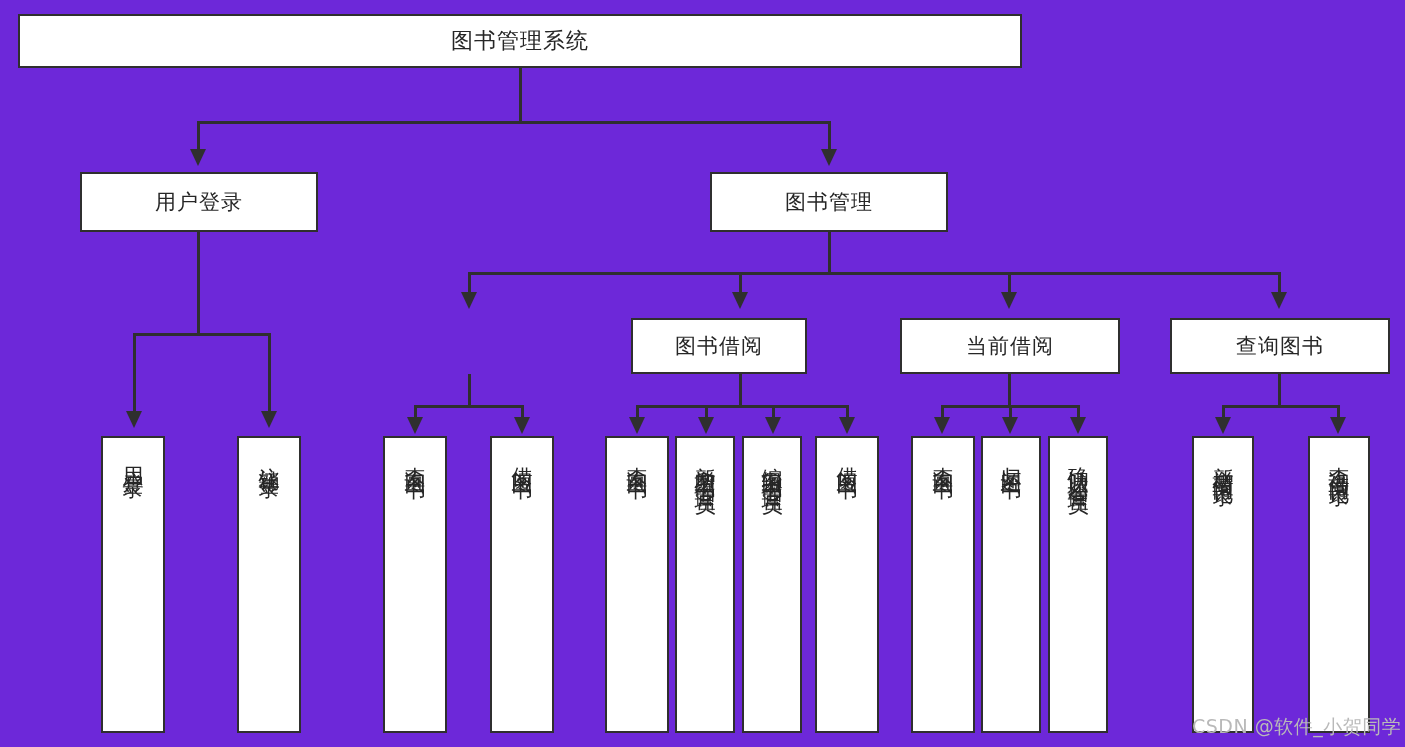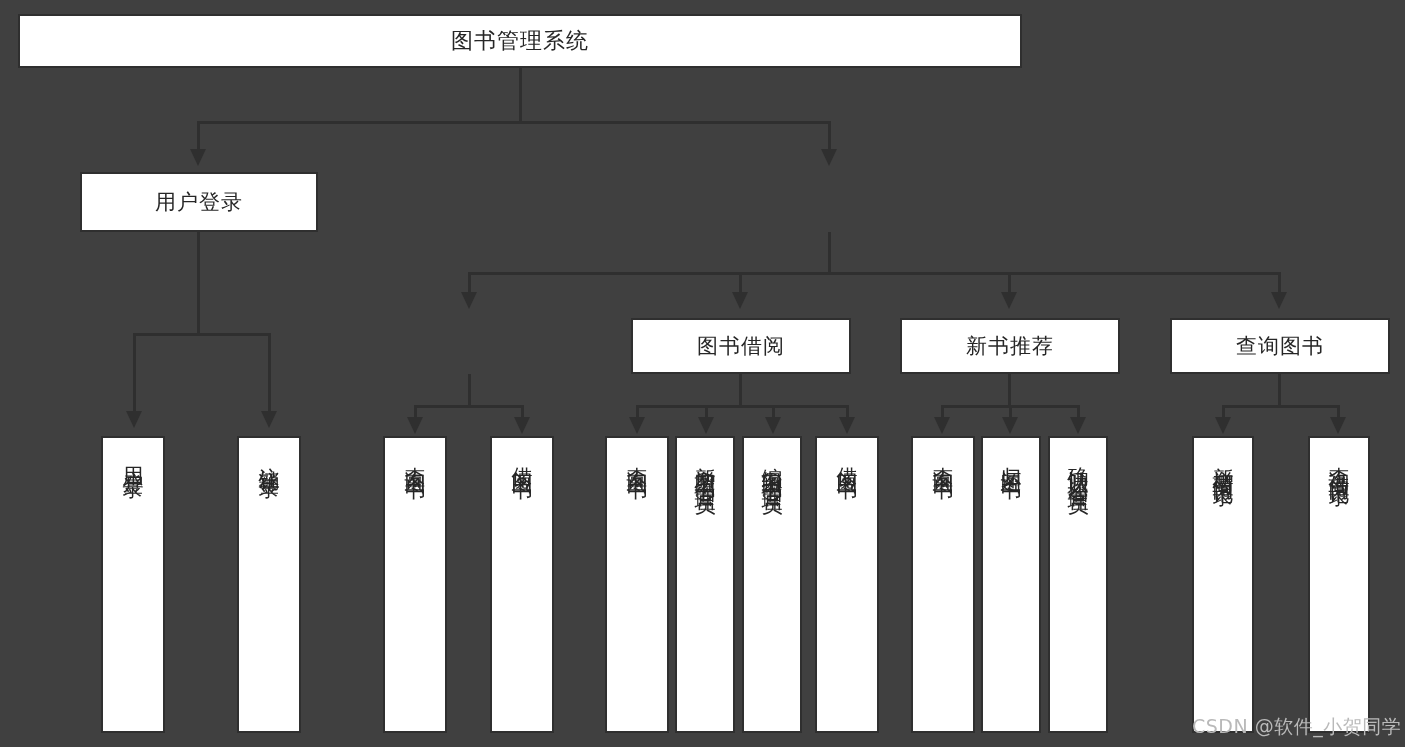"图书管理系统" #canvas { background: #404040 -> #6d28d9 }
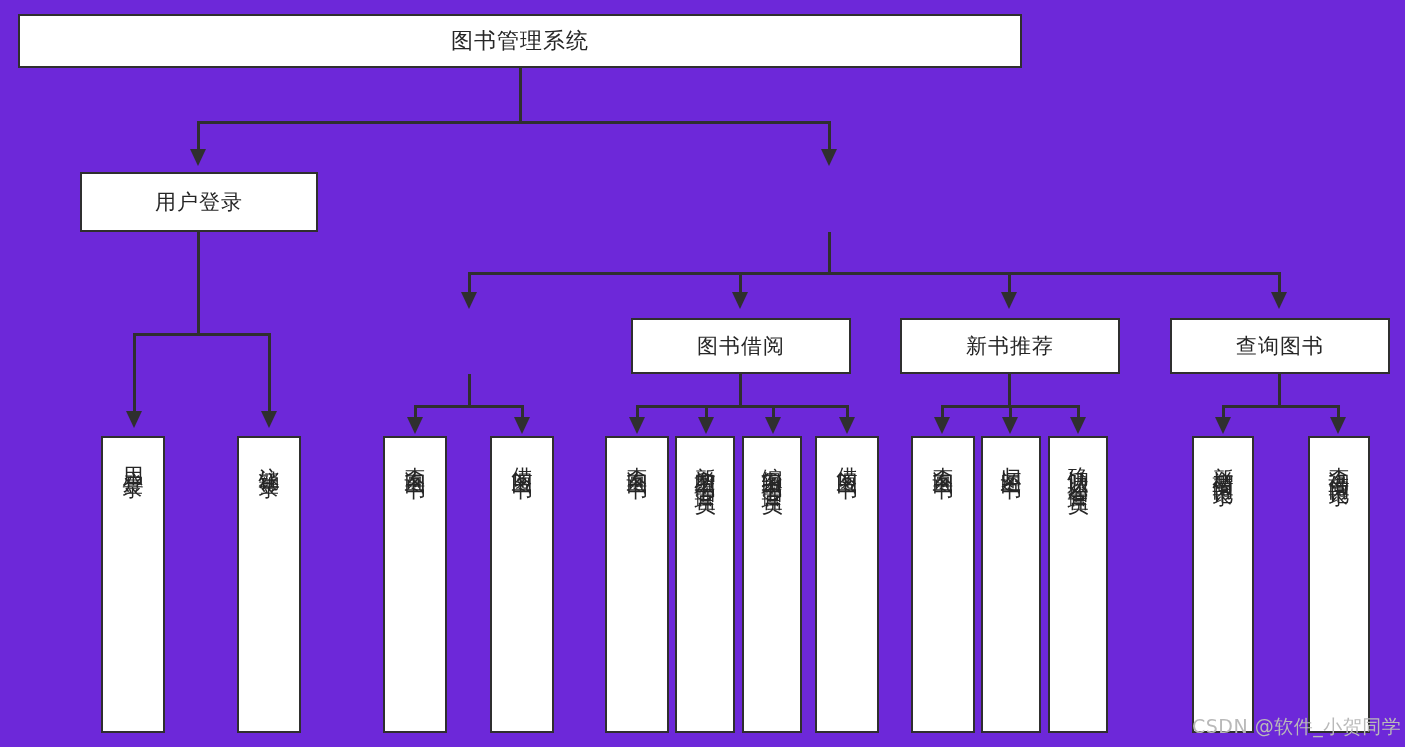"图书管理" div.node { html: none -> <div> <span>图书管理</span> </div> }
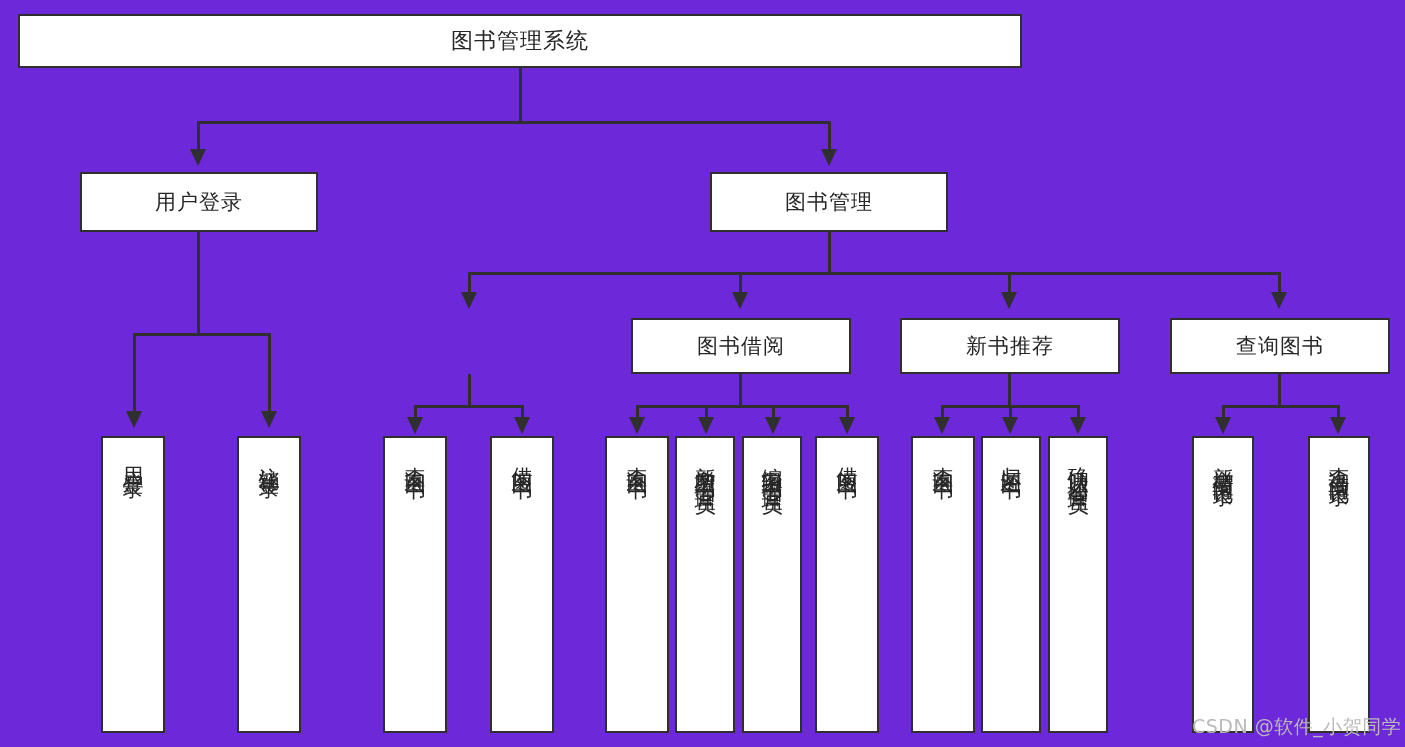"图书借阅" div.node { width: 220px -> 176px }
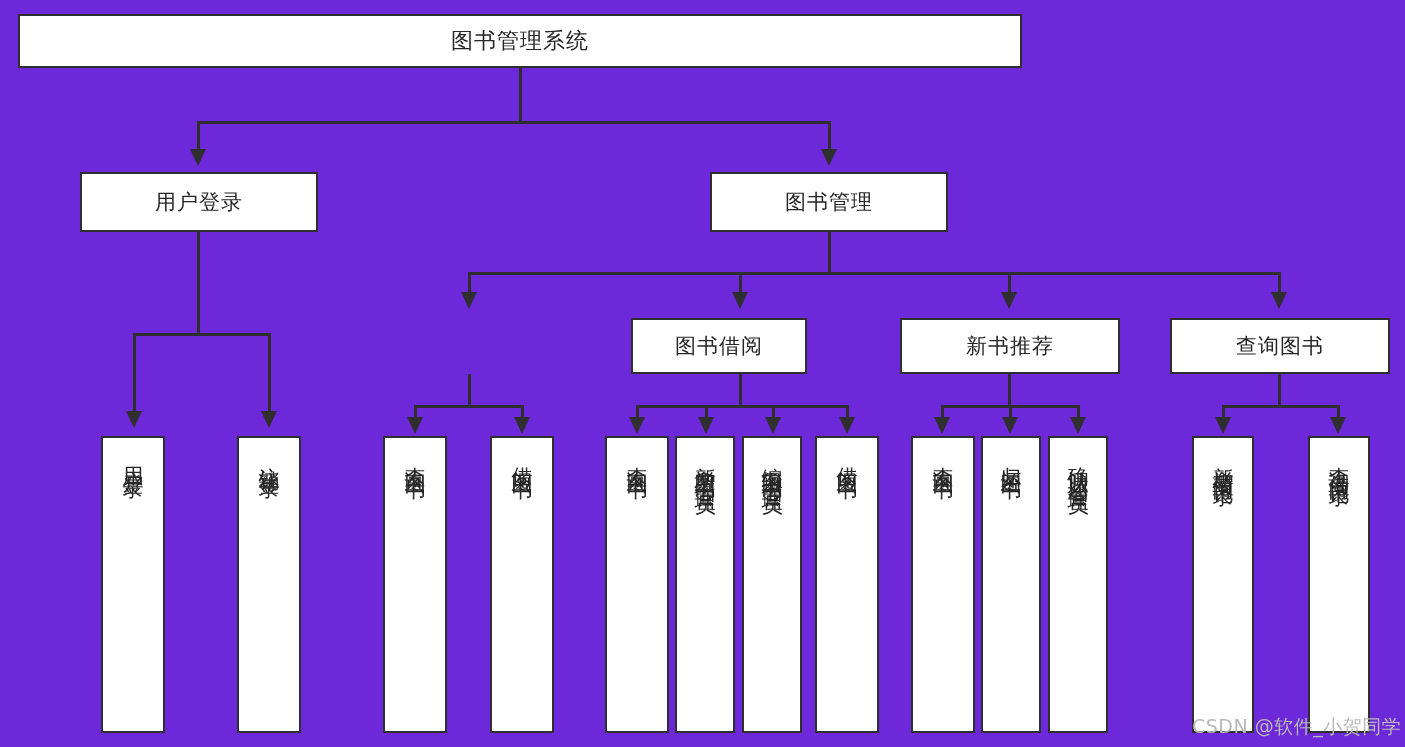"新书推荐" span.lbl { text: 新书推荐 -> 当前借阅 }
